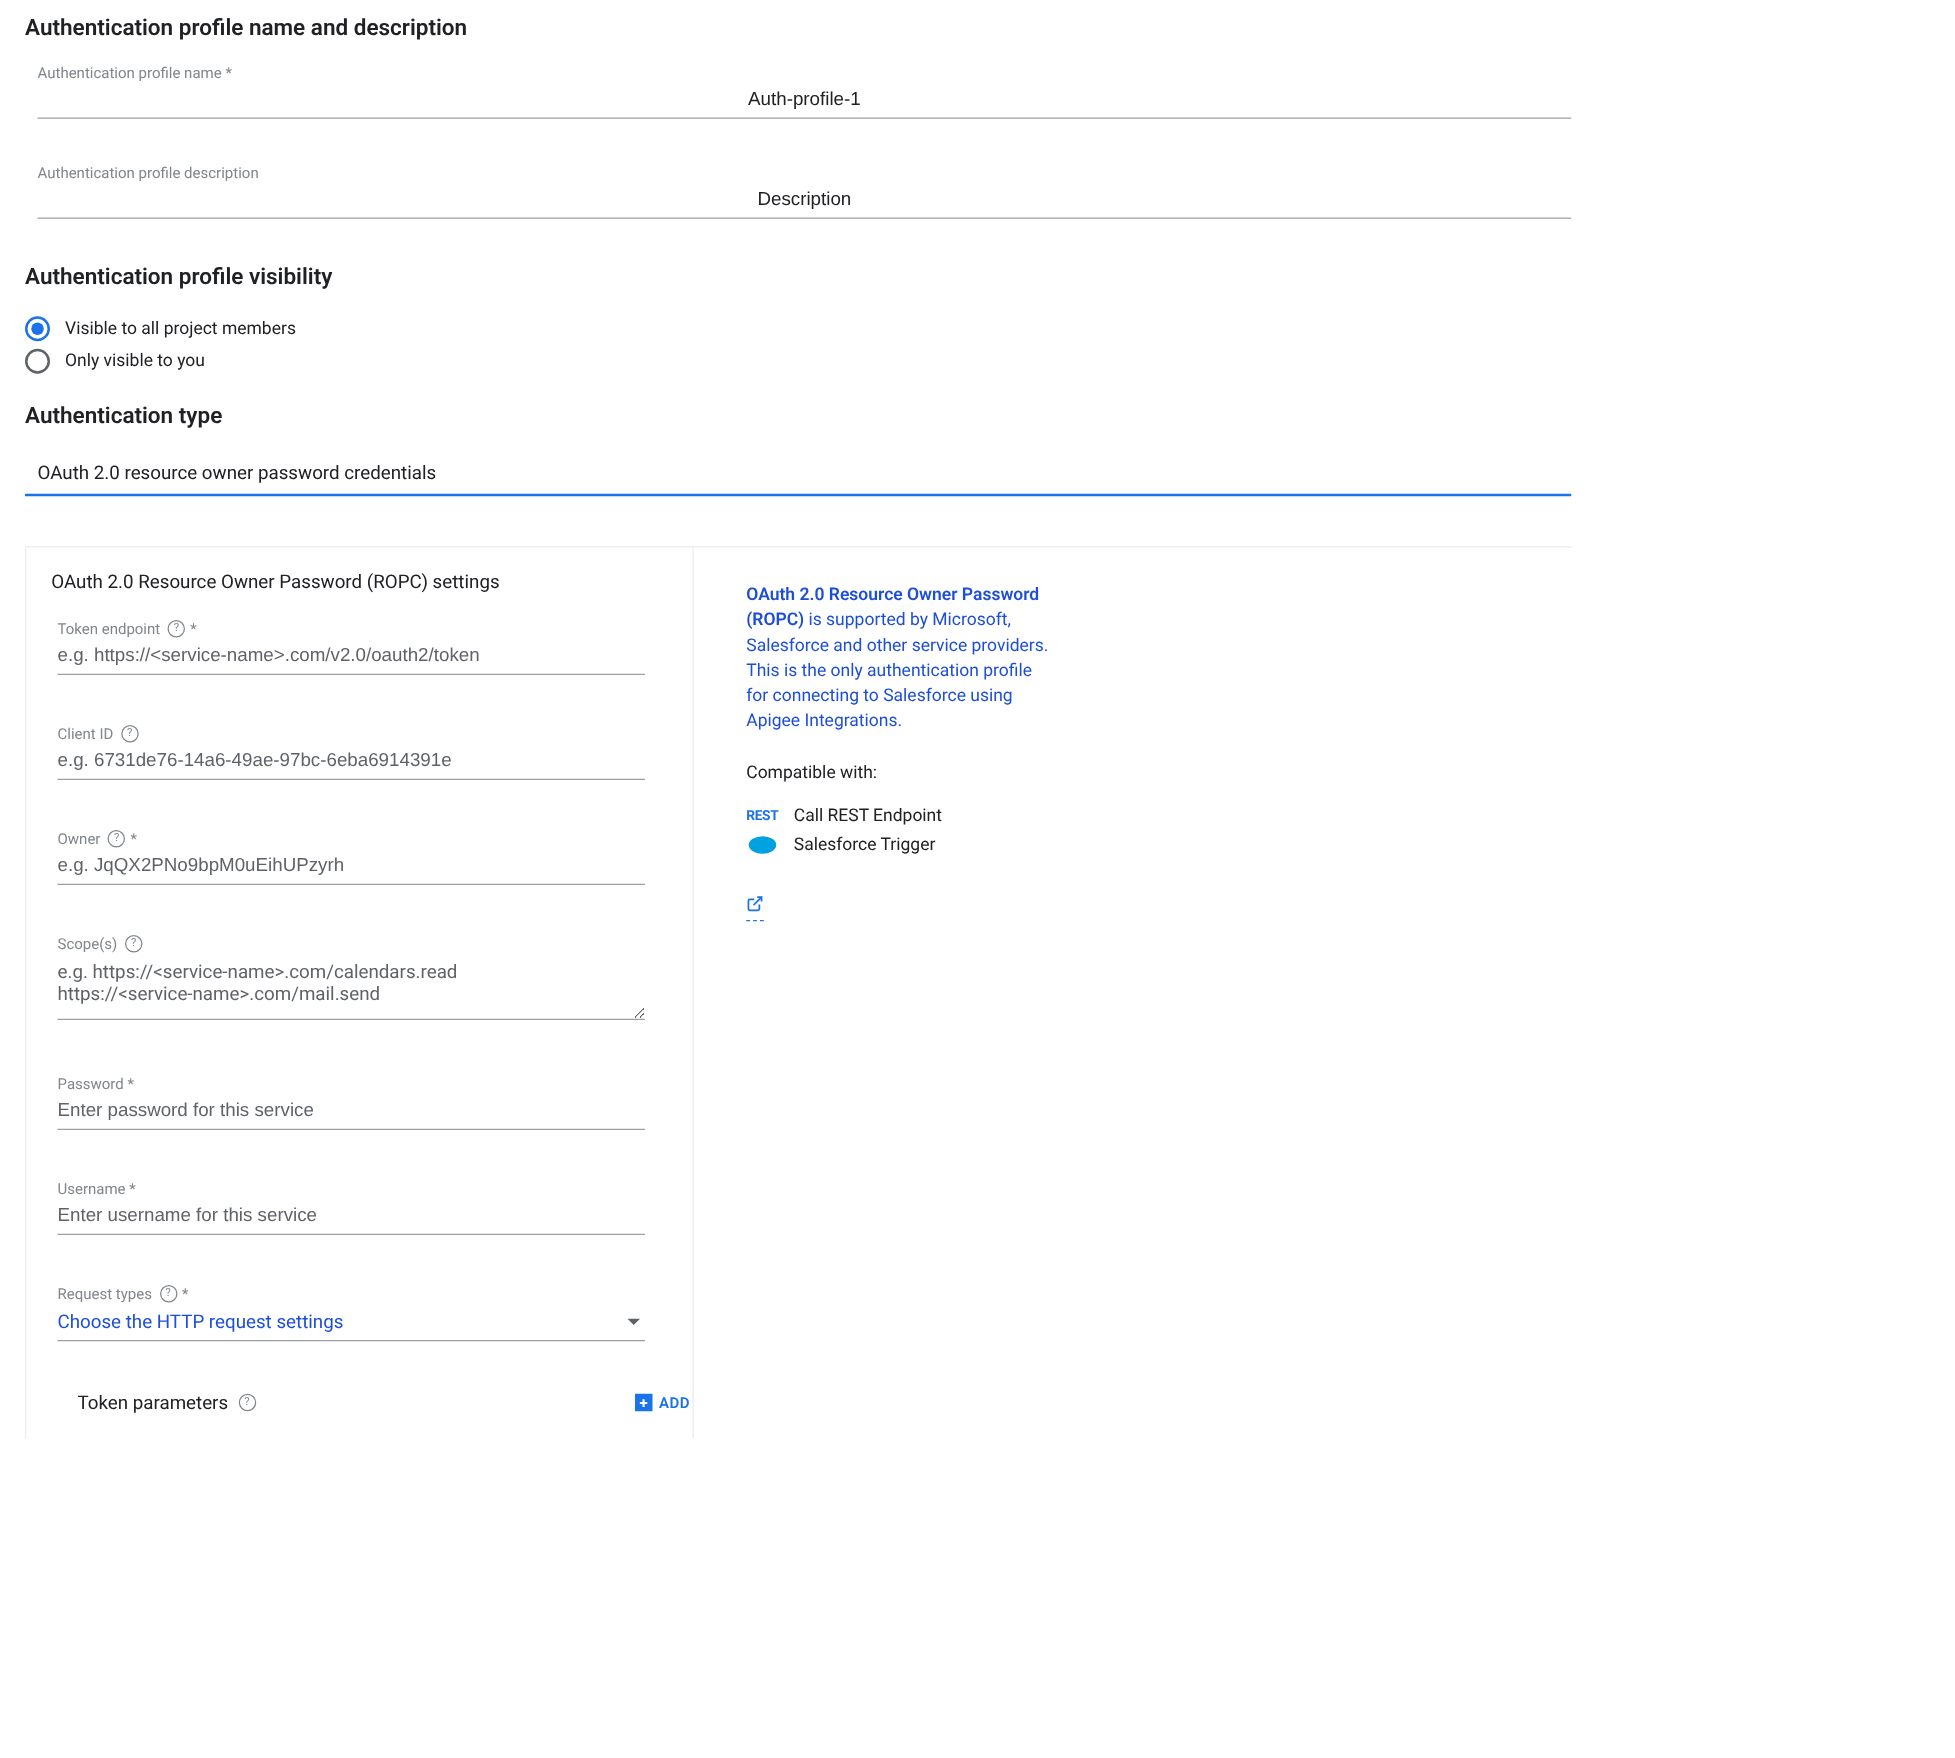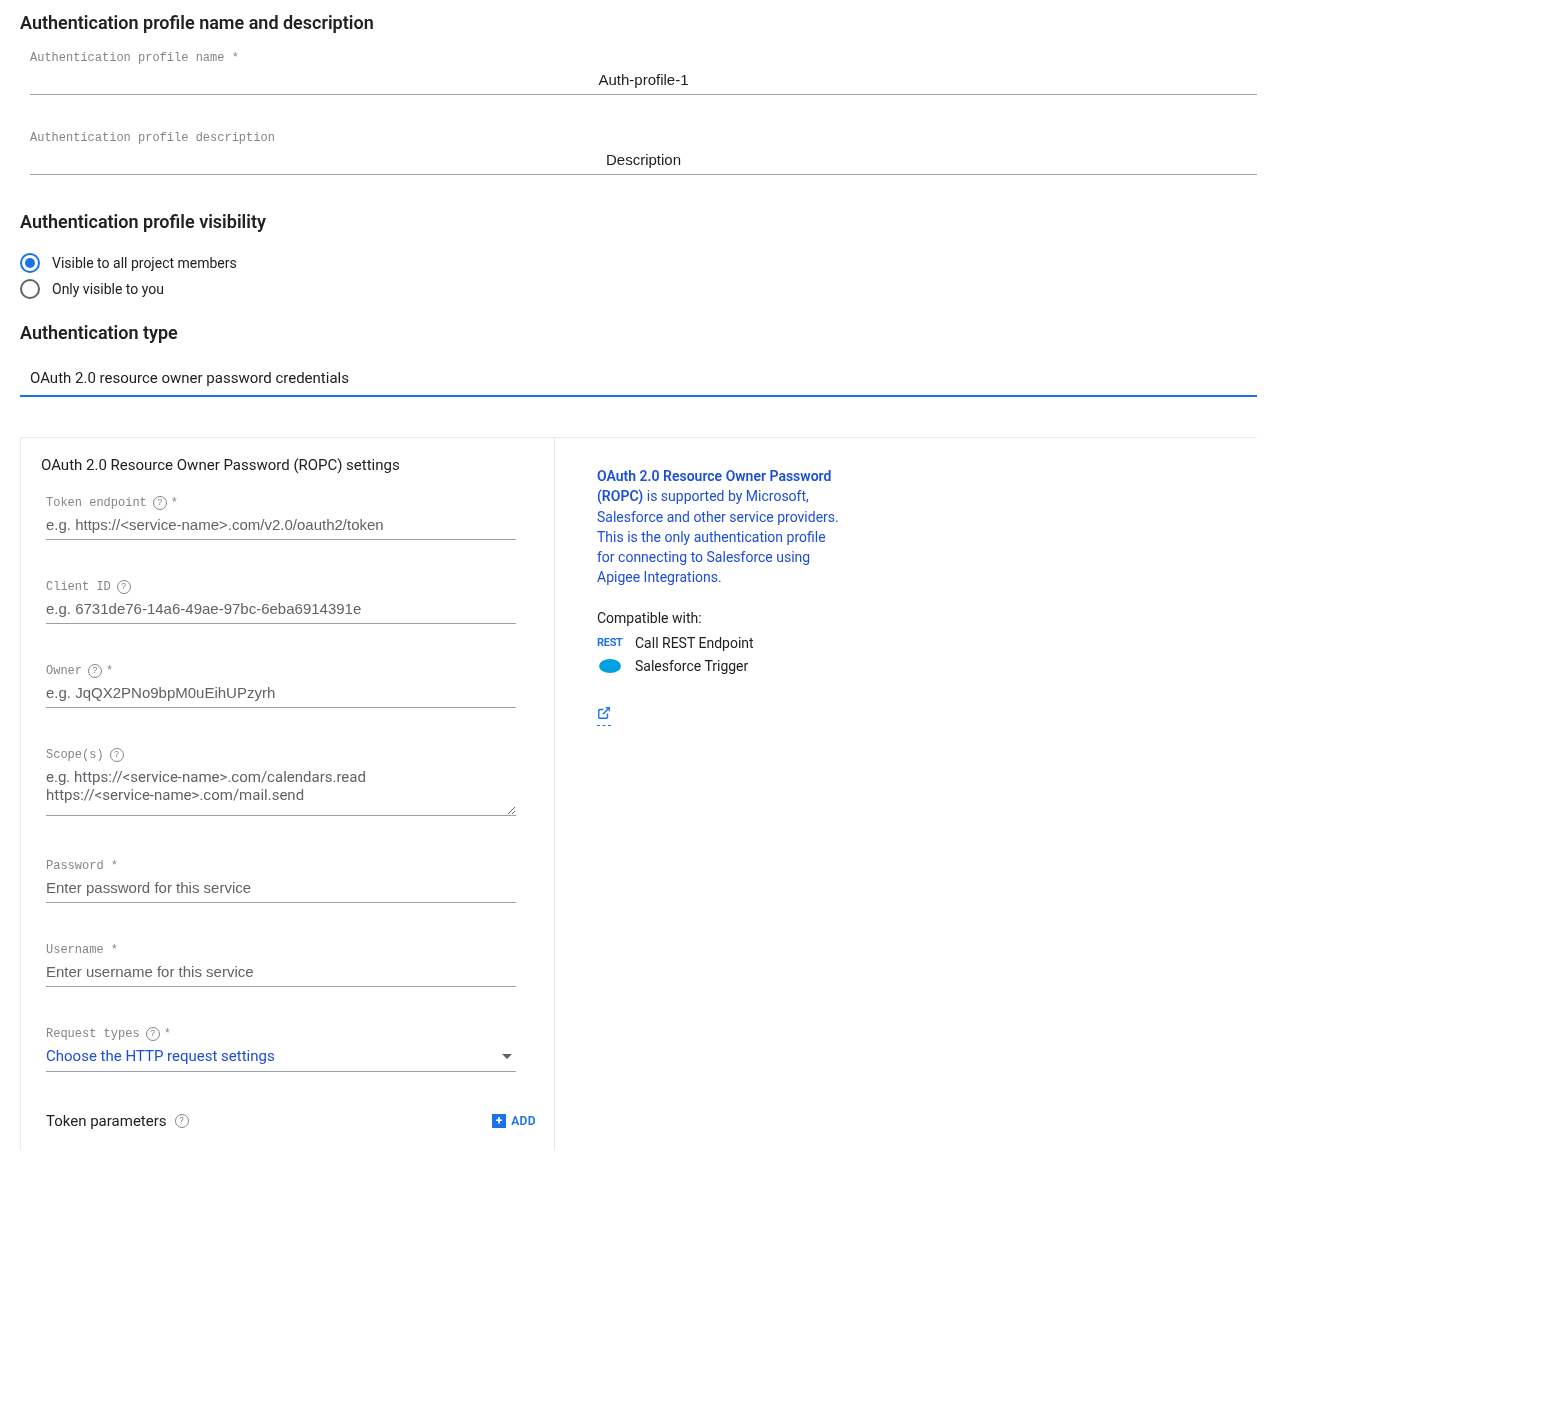"Authentication profile name *" .field-label { font-family: Liberation Mono, monospace -> none }
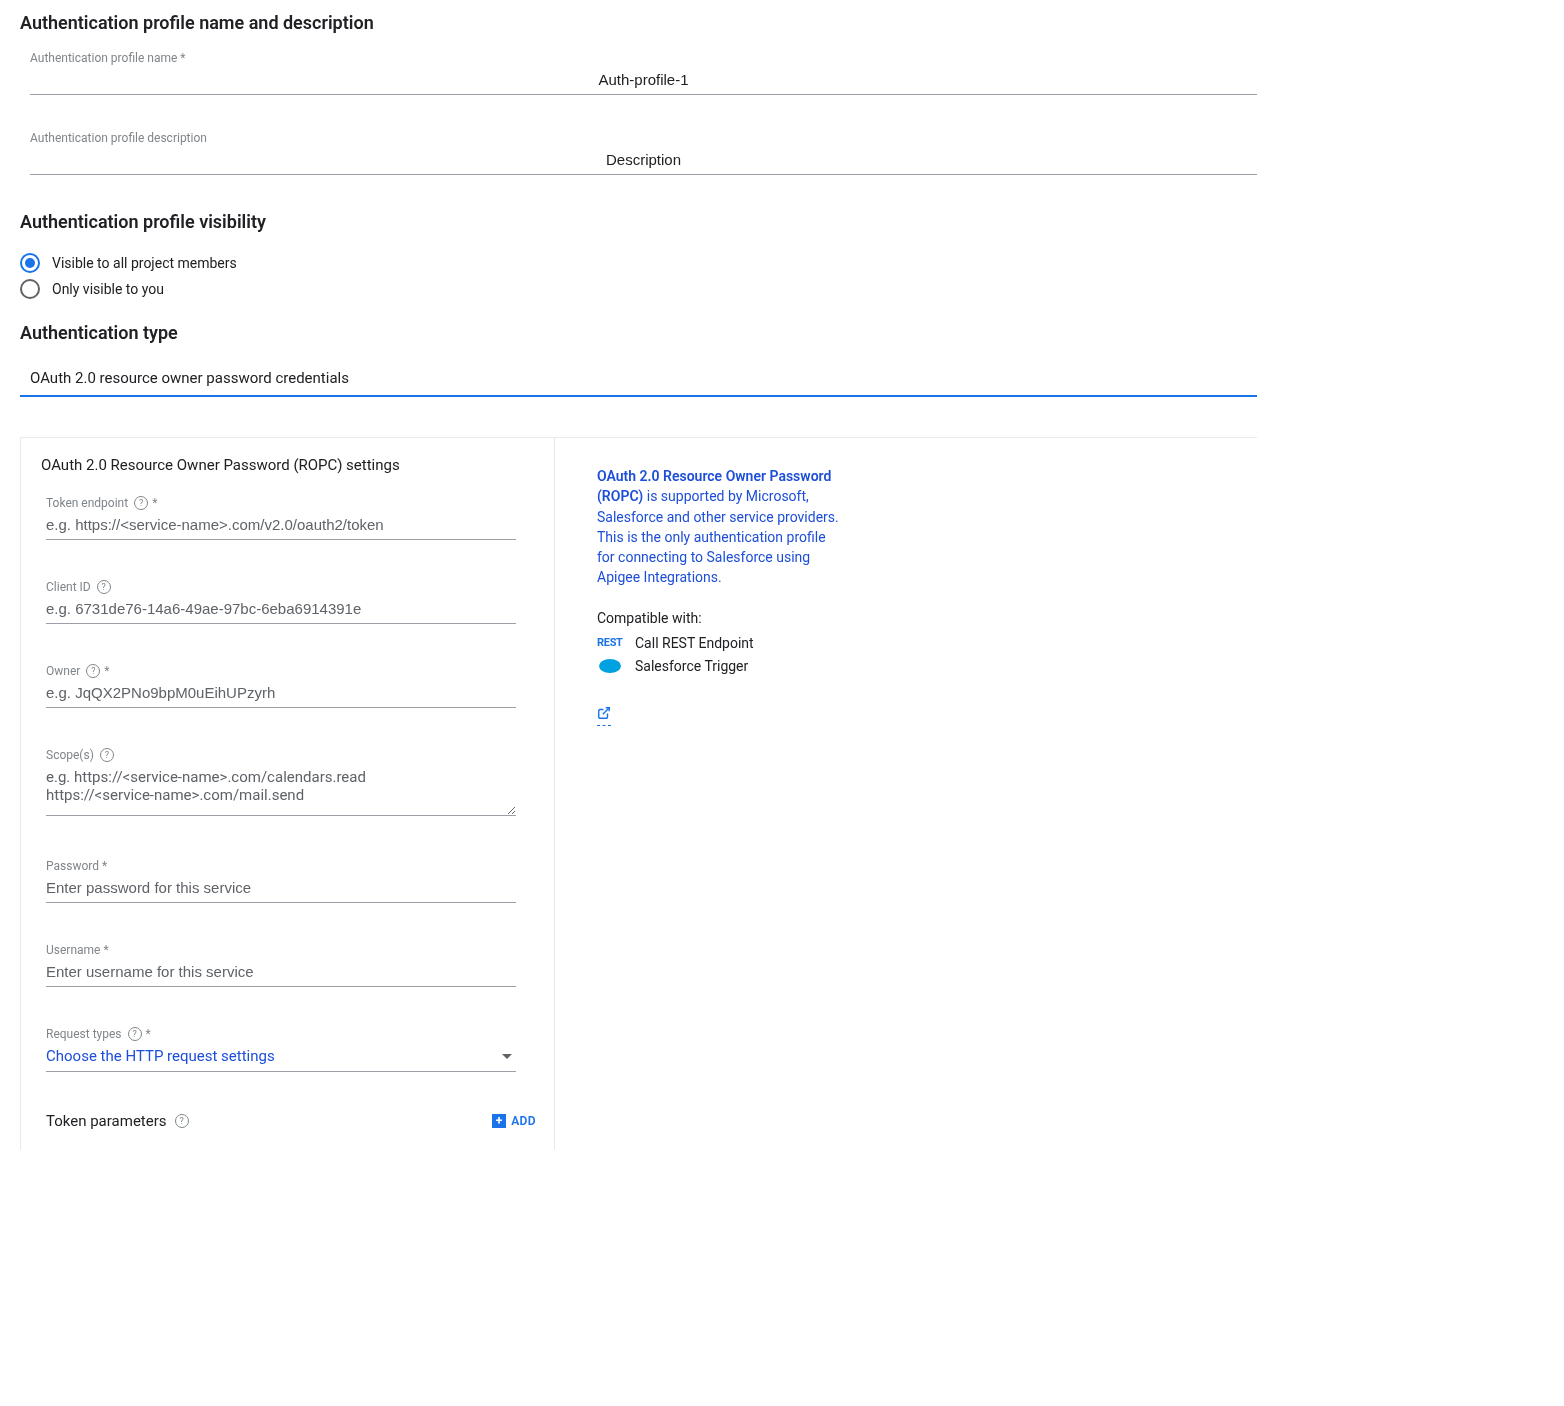"Compatible with:" .compat-title { margin-bottom: 6px -> 16px }
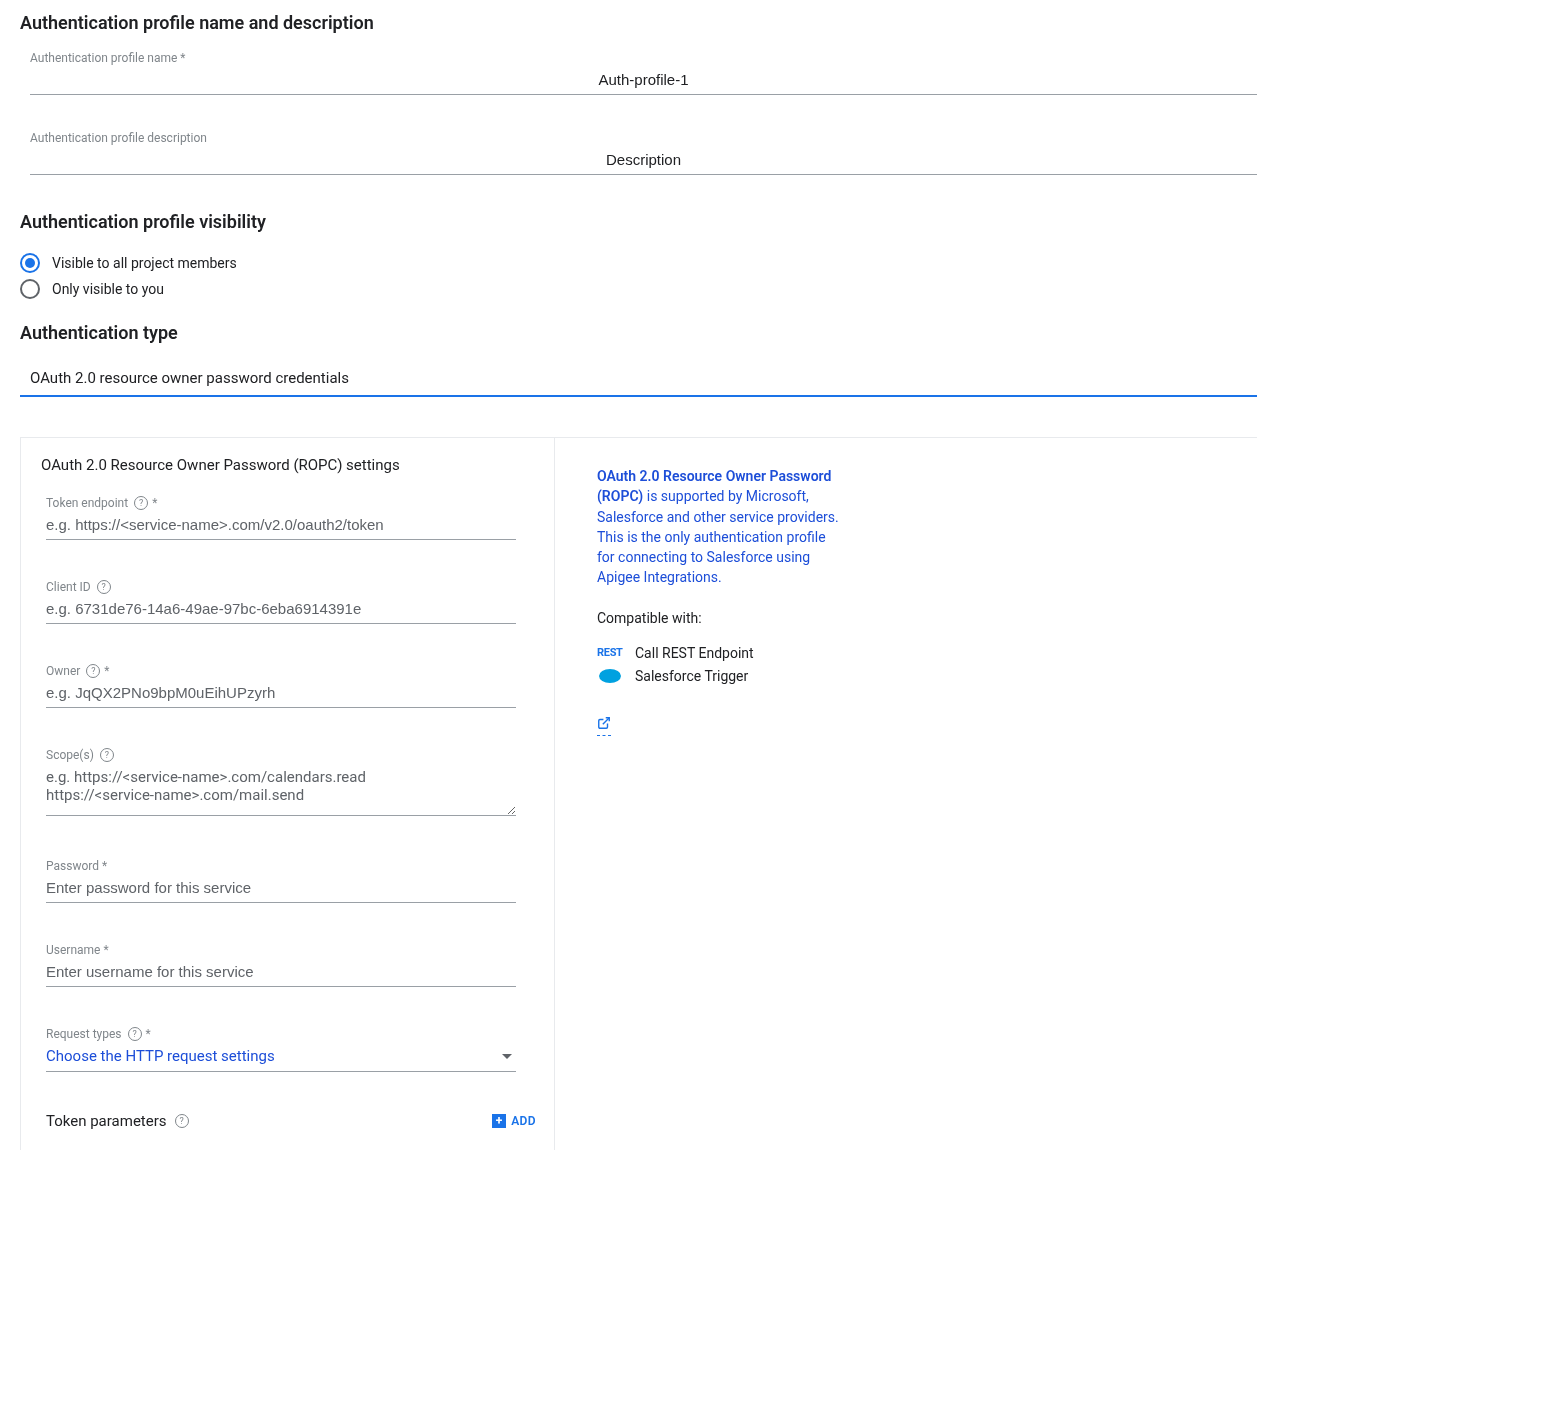"Token parameters" .token-params-row { margin-left: 5px -> 21px }
